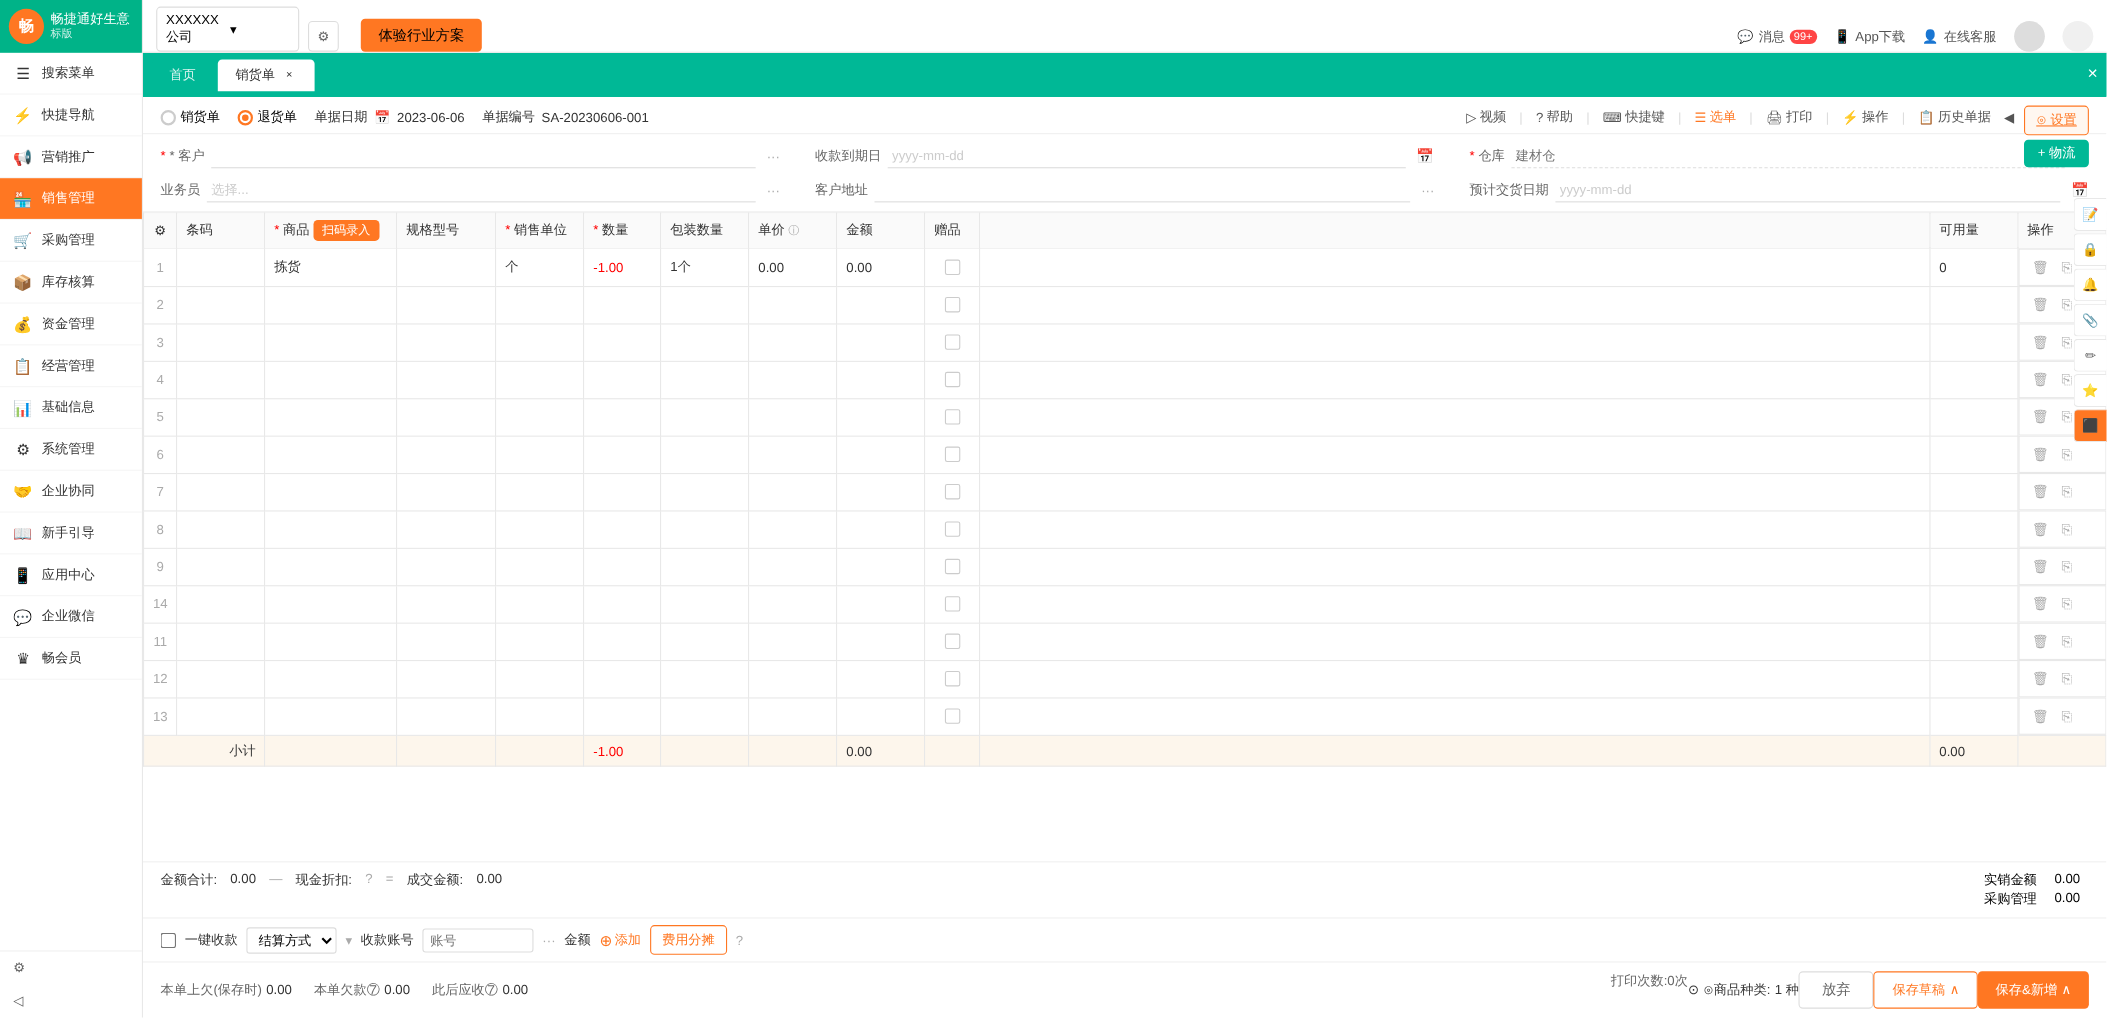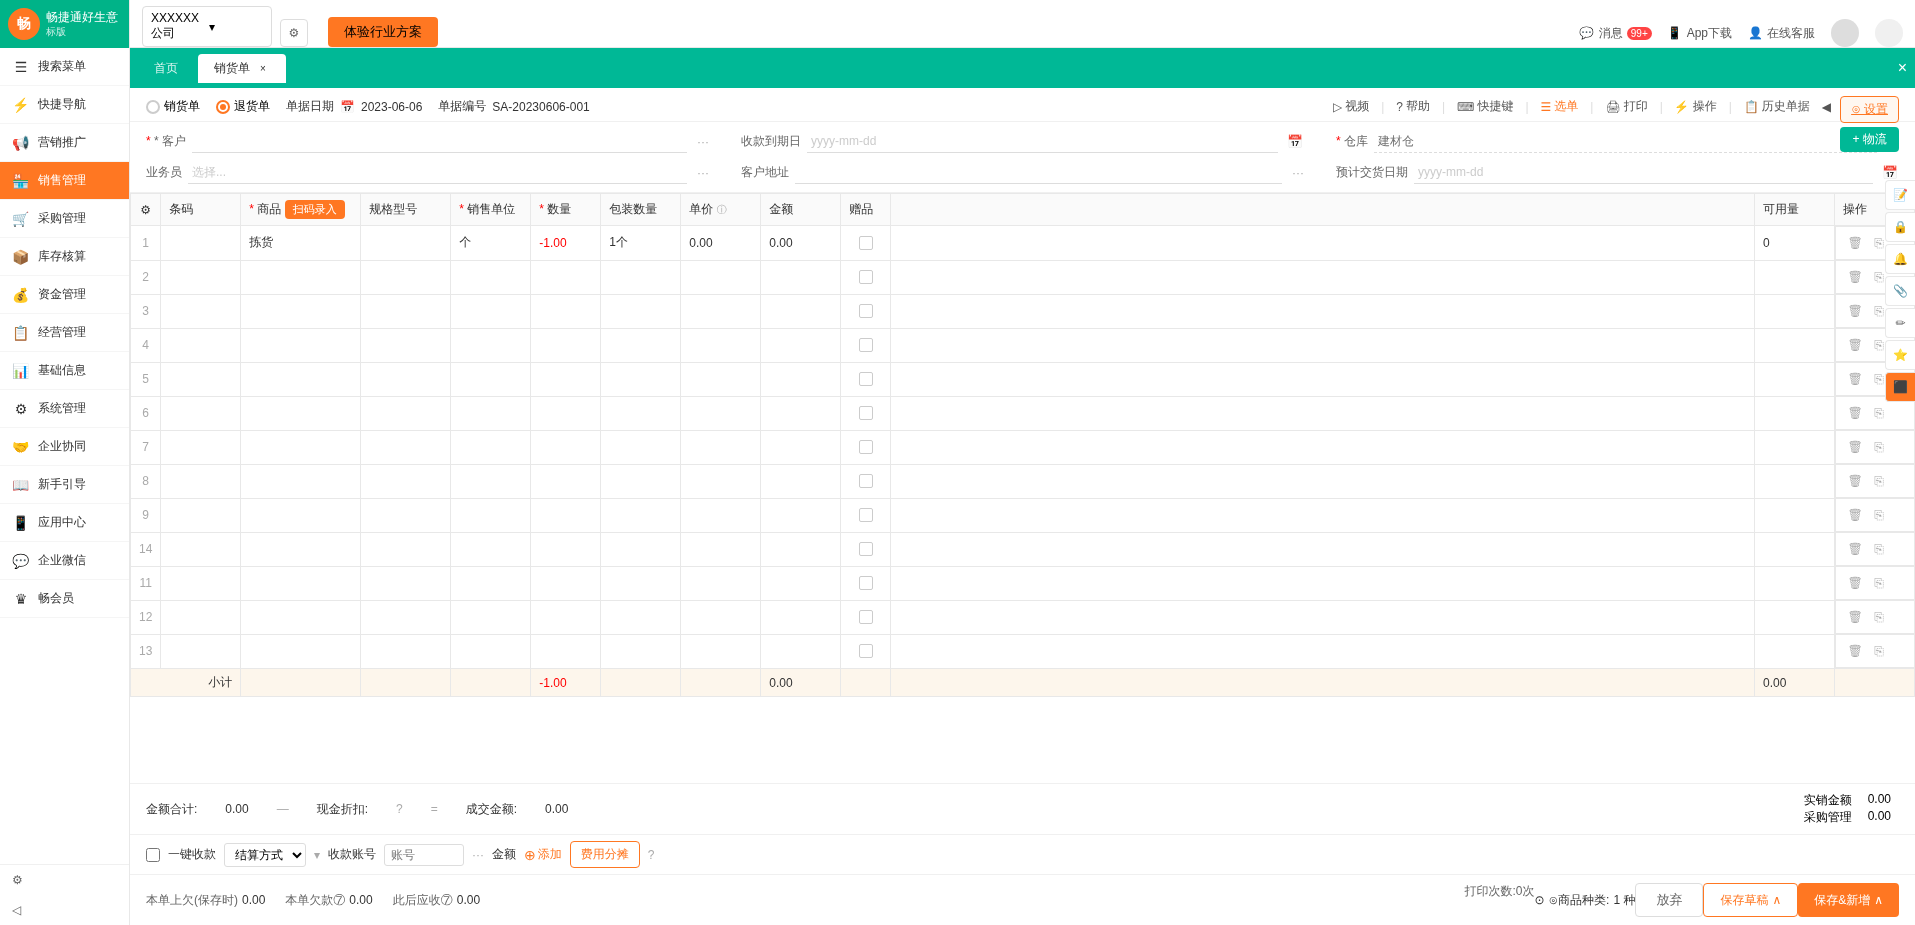"金额合计:" .bottom-summary { align-items: center -> none; gap: 28px -> 12px }
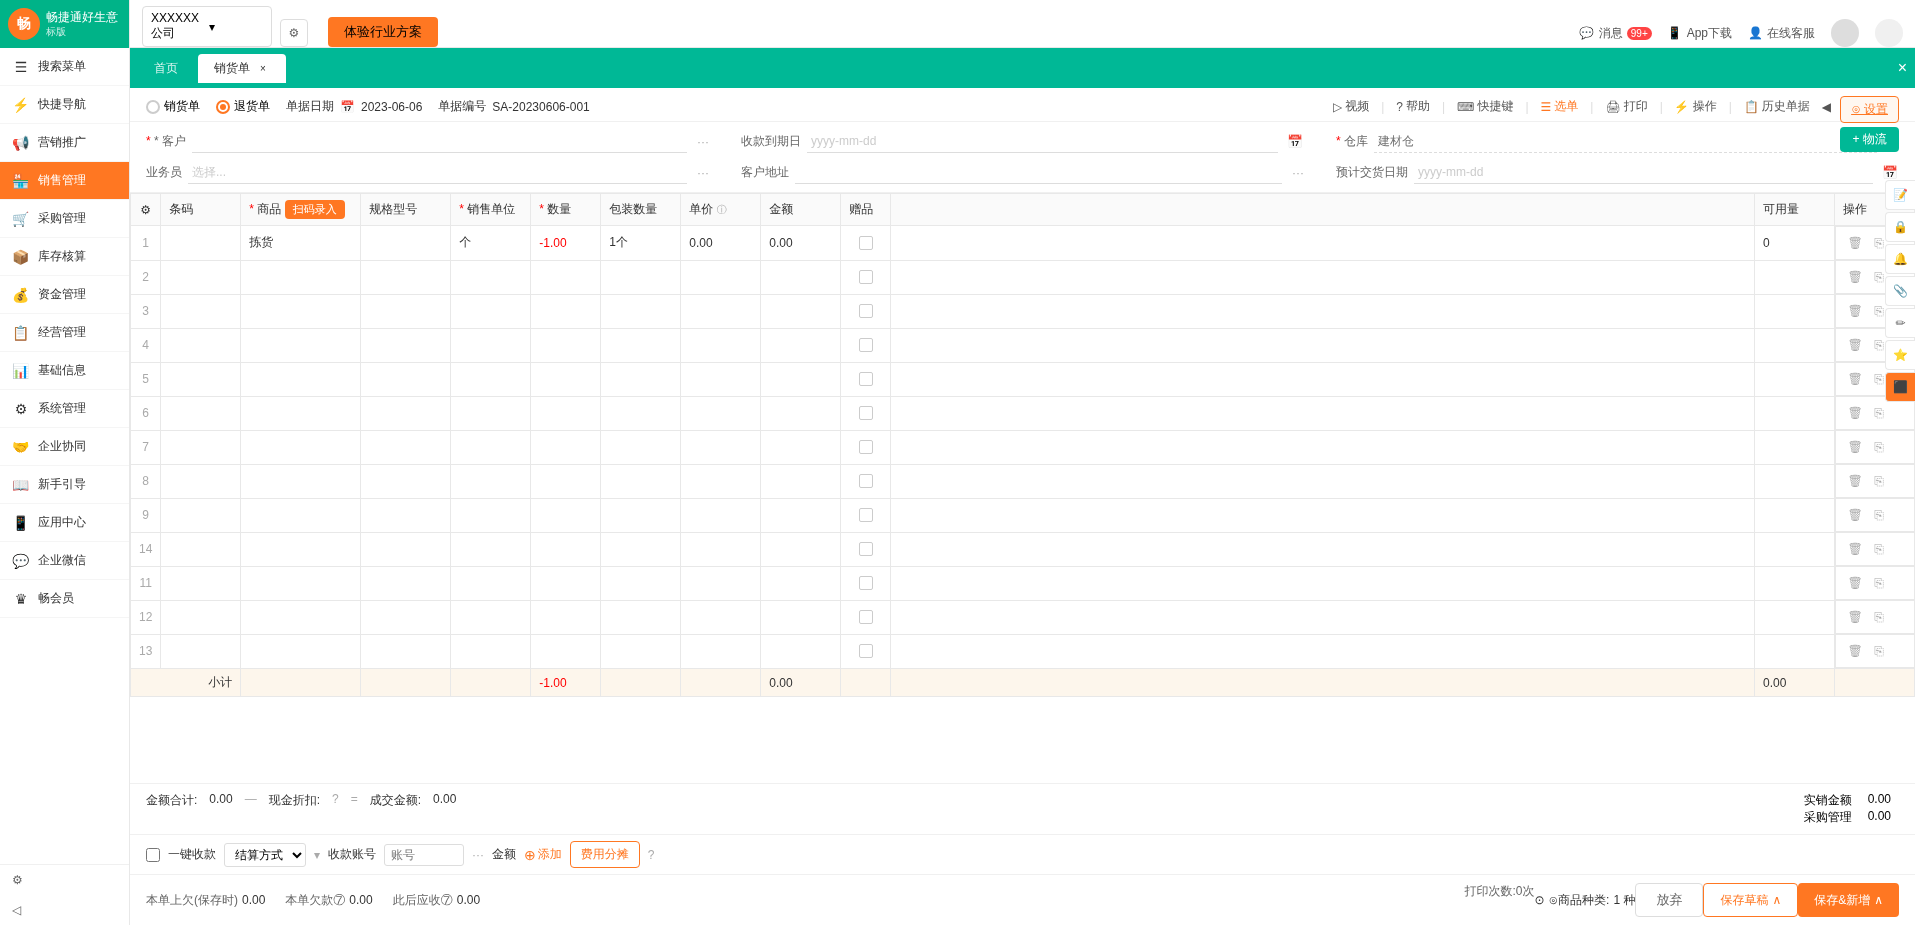"账号" .payment-input { width: 80px -> 101px }
